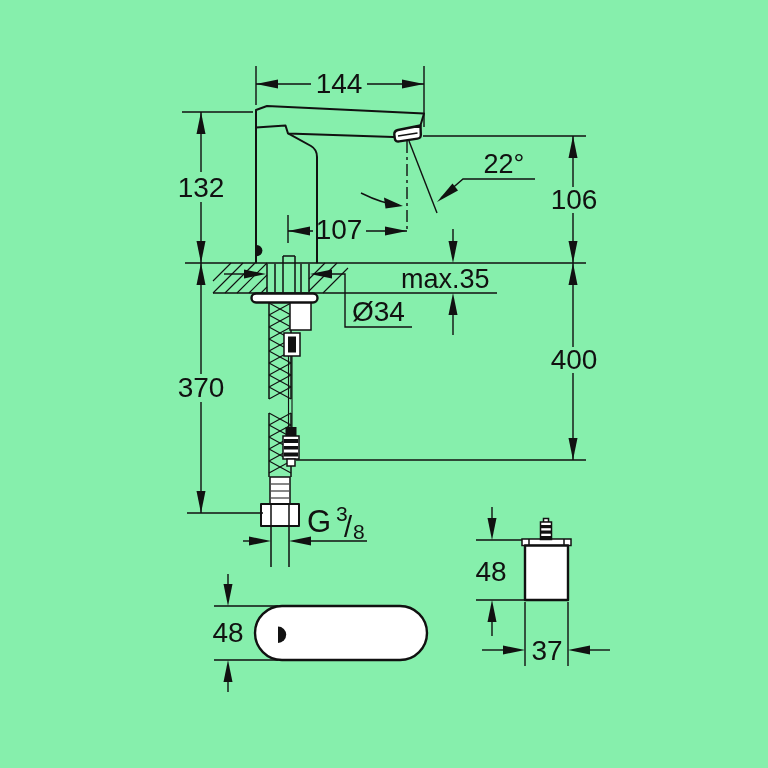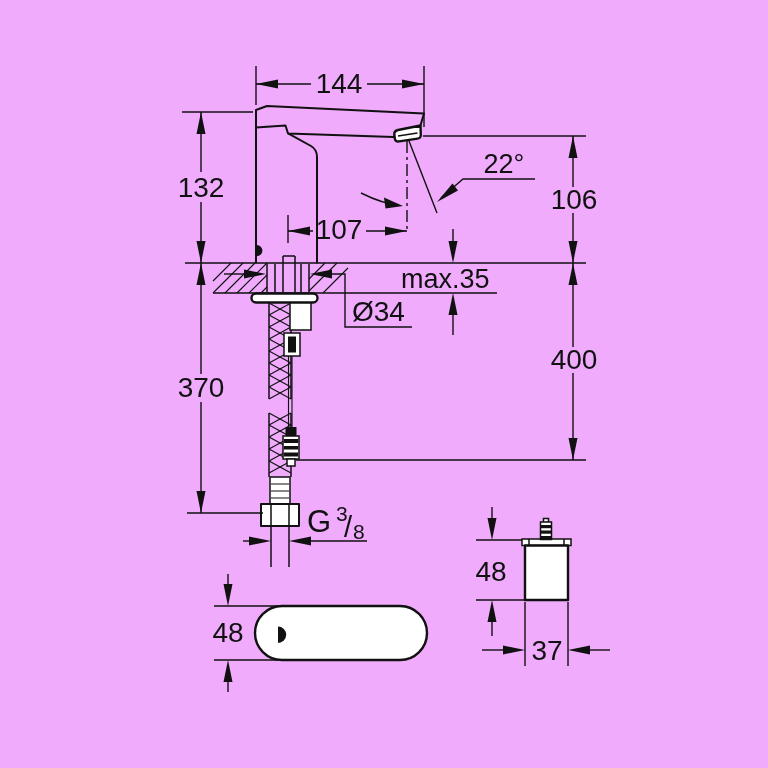"144" .stage { background: #f0abfc -> #86efac }
